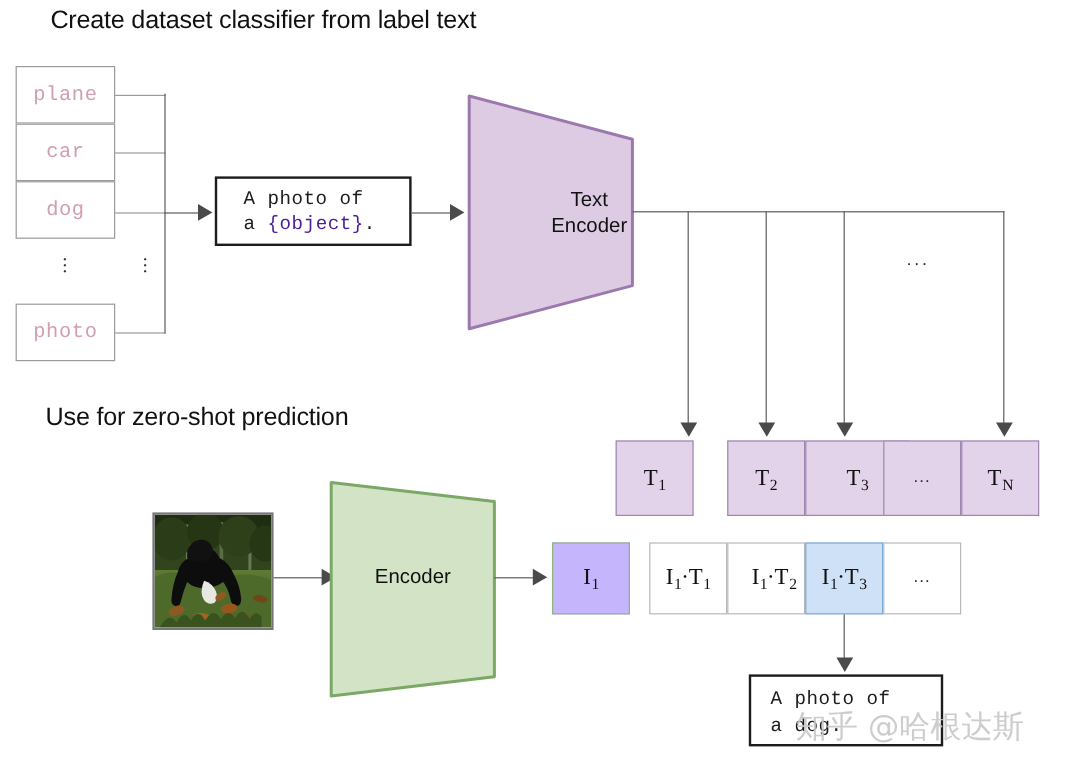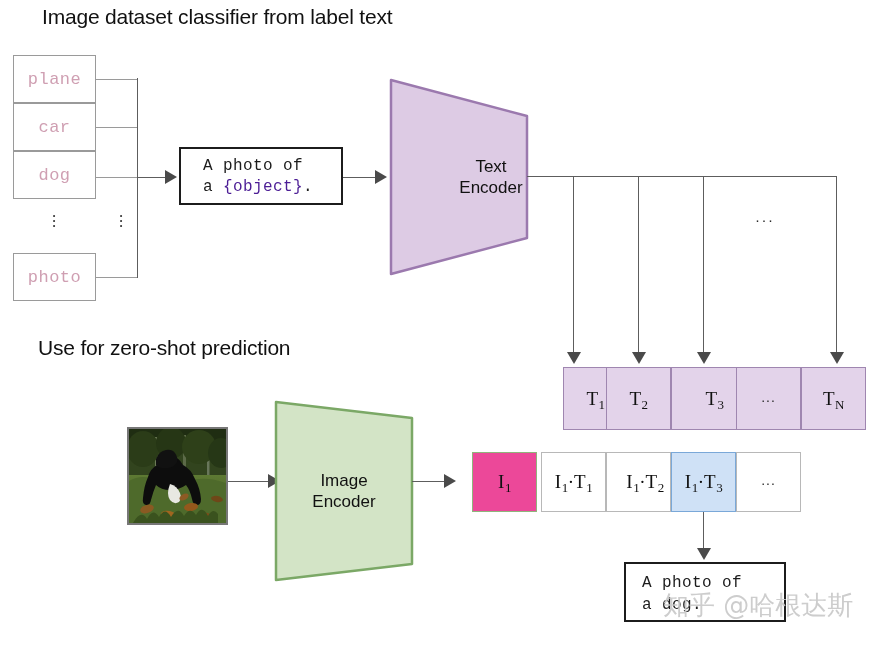"Image dataset classifier from label" div.heading { text: Image -> Create }
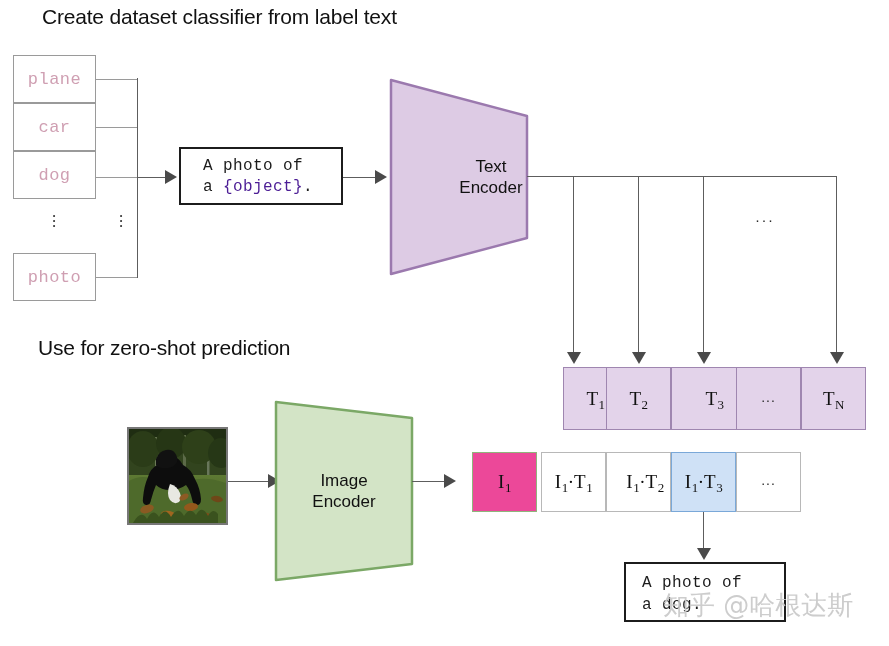"T1" div.vec-box { left: 563px -> 513px }
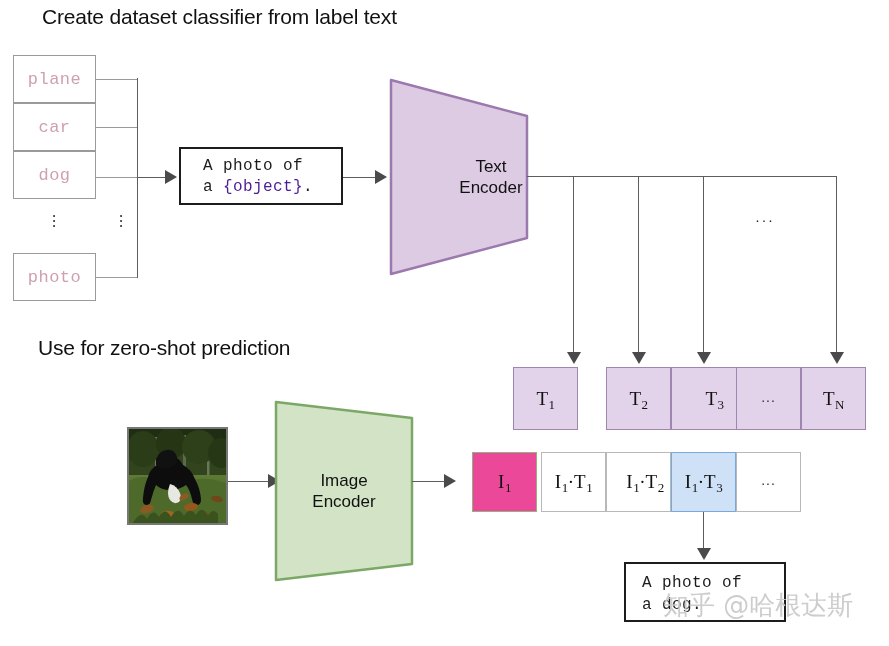"Image" div { html: <div>Image</div> -> none }
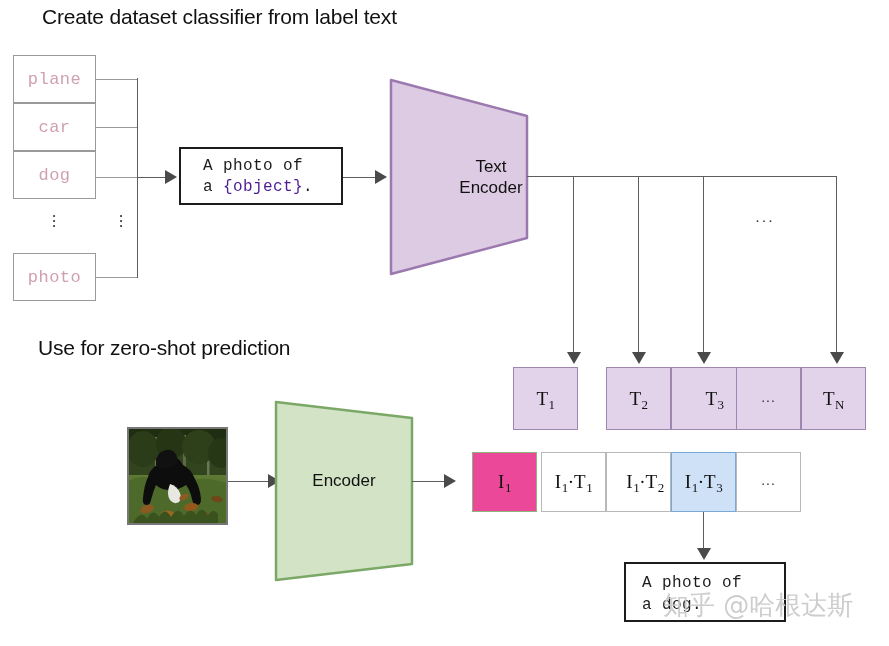"I1" .vec-i { background: #ec4899 -> #c4b5fd; margin-left: 12px -> none }
